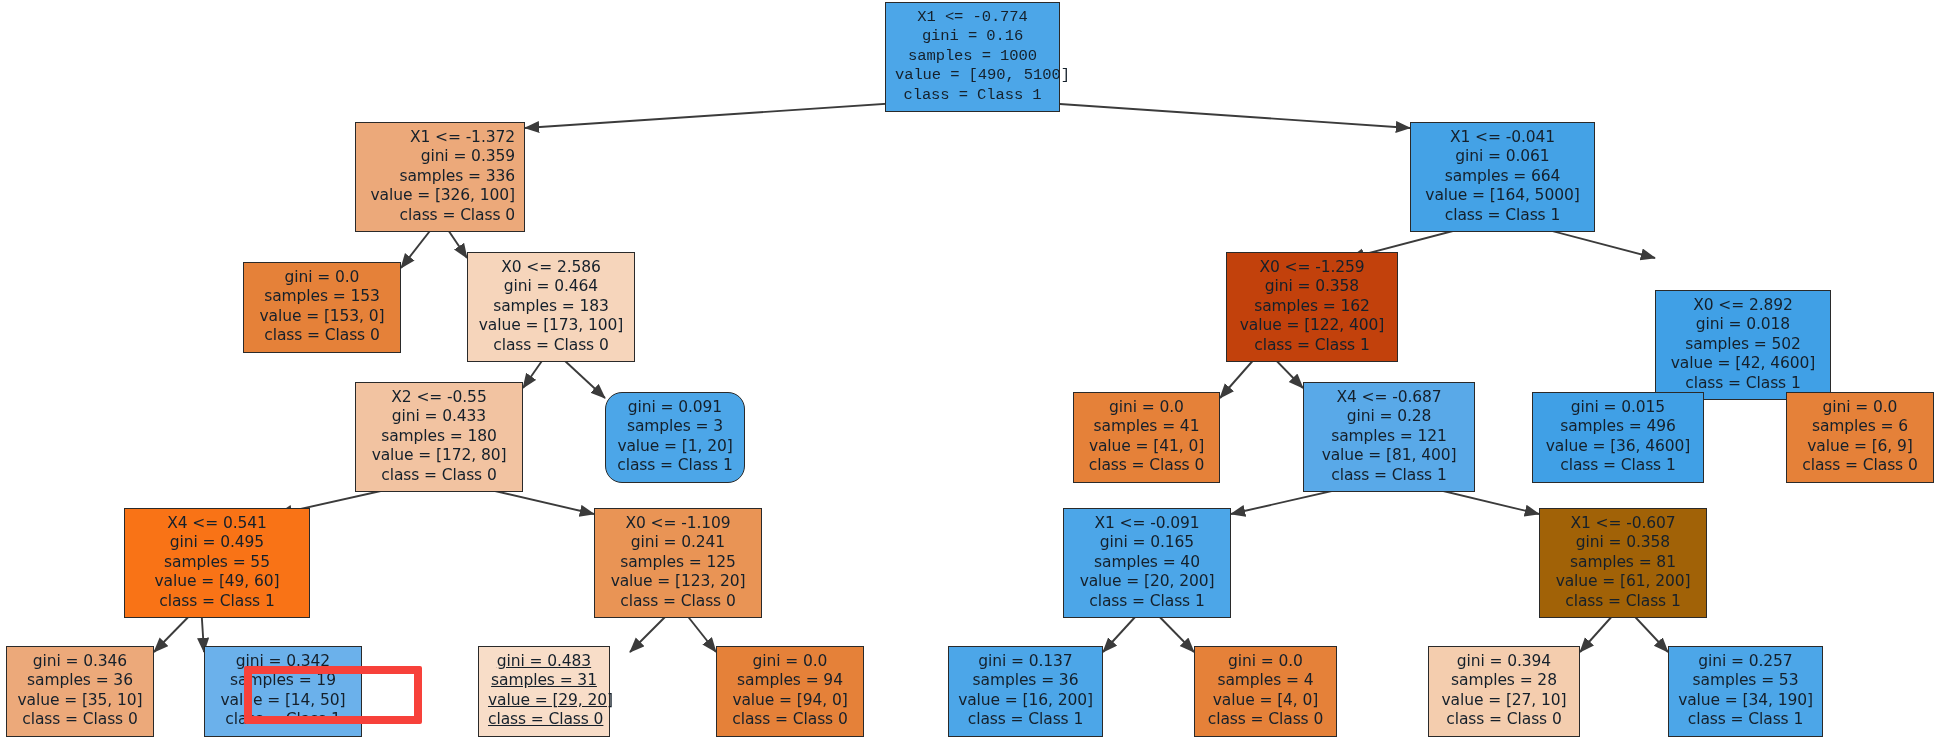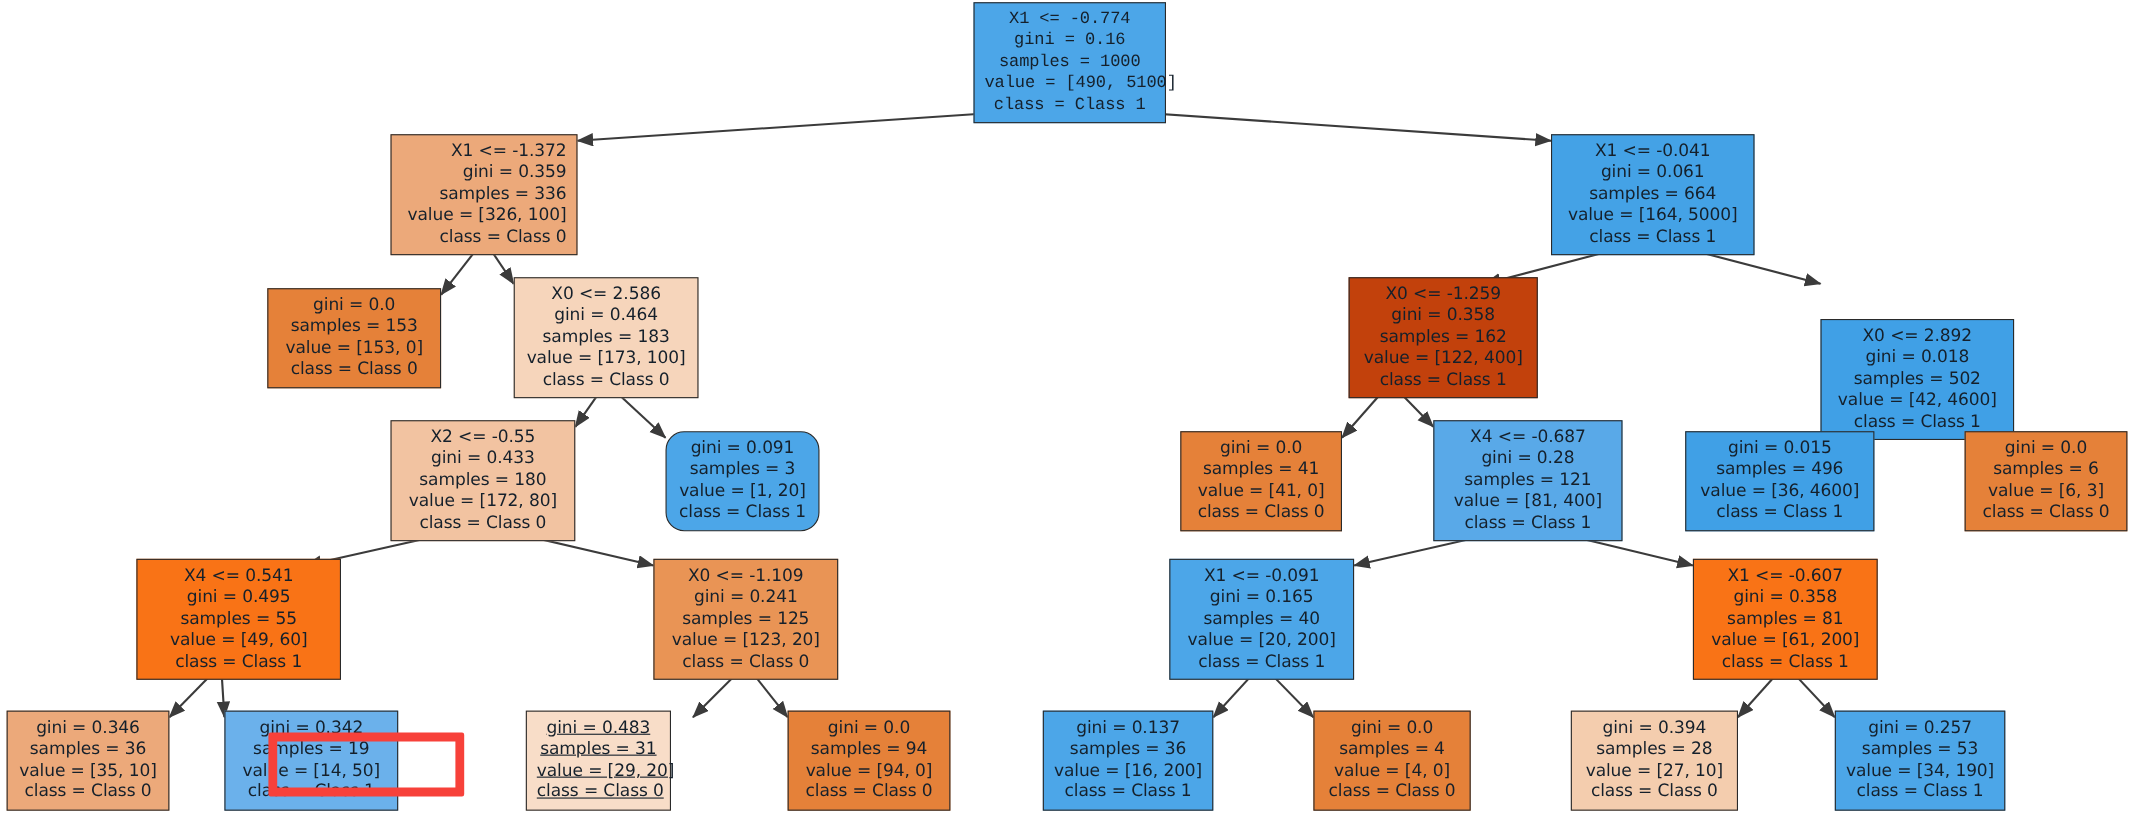"value = [6, 3]" span.ln { text: 3 -> 9 }
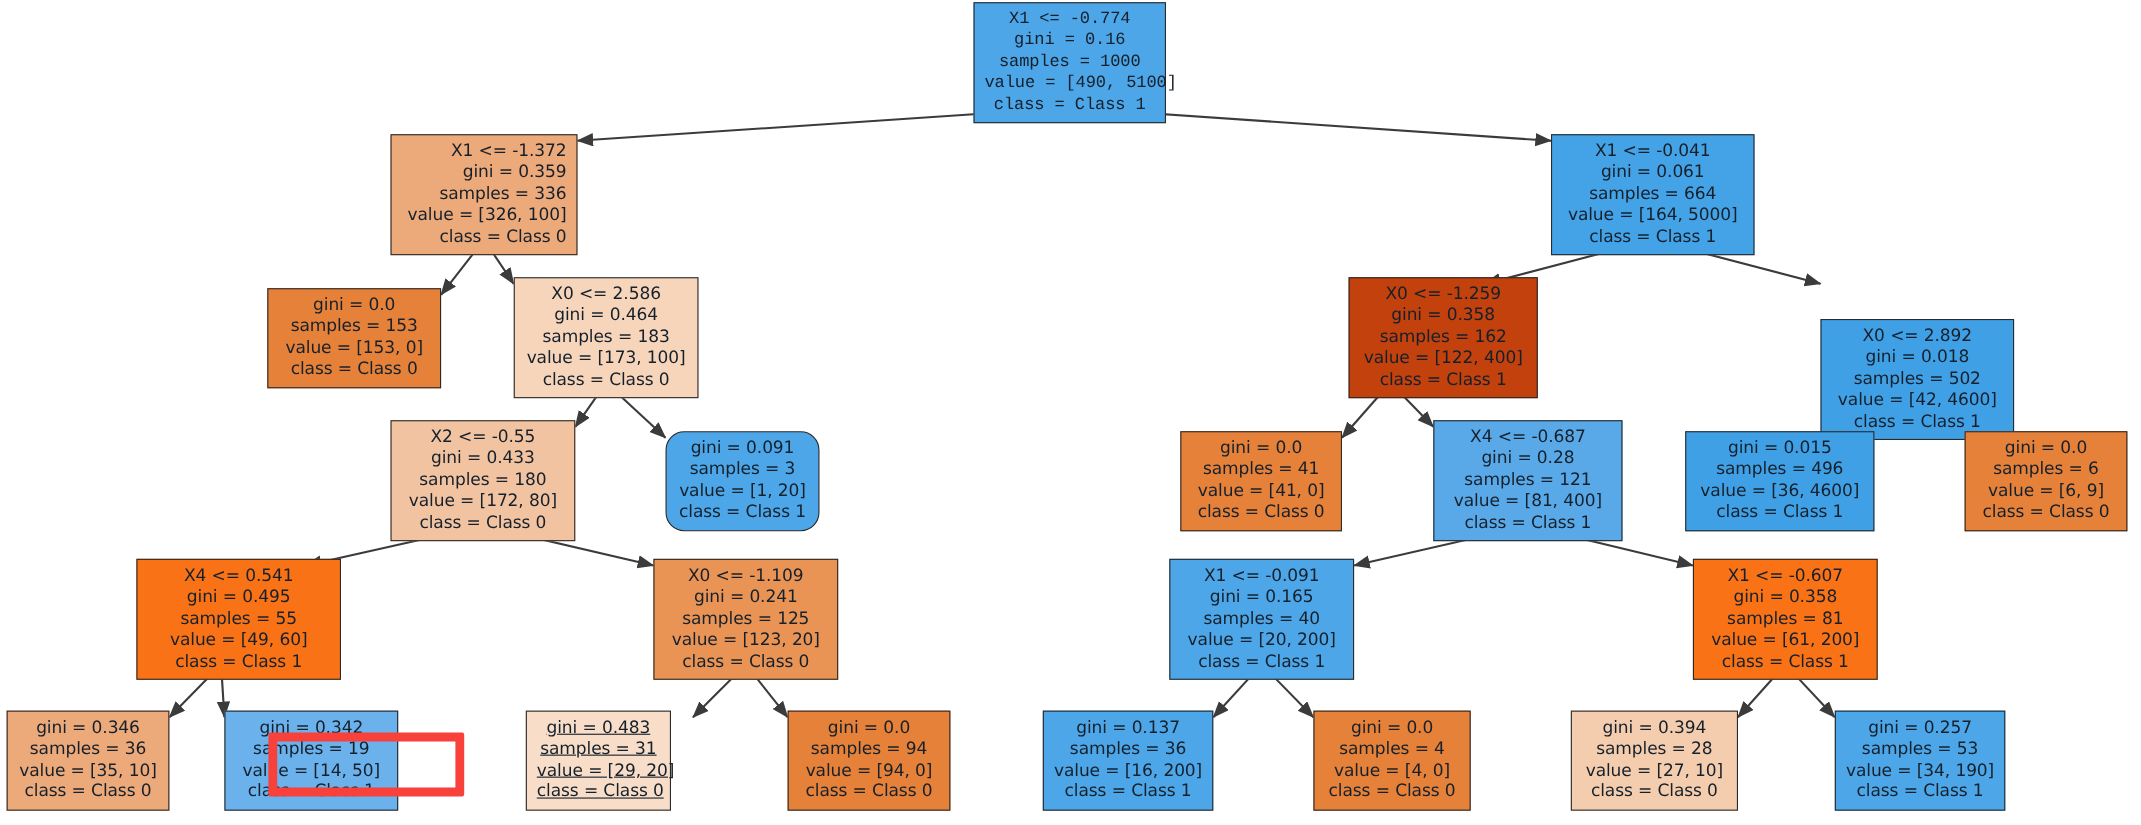"X1 <= -0.607" div.node { background: #f97316 -> #a16207 }
